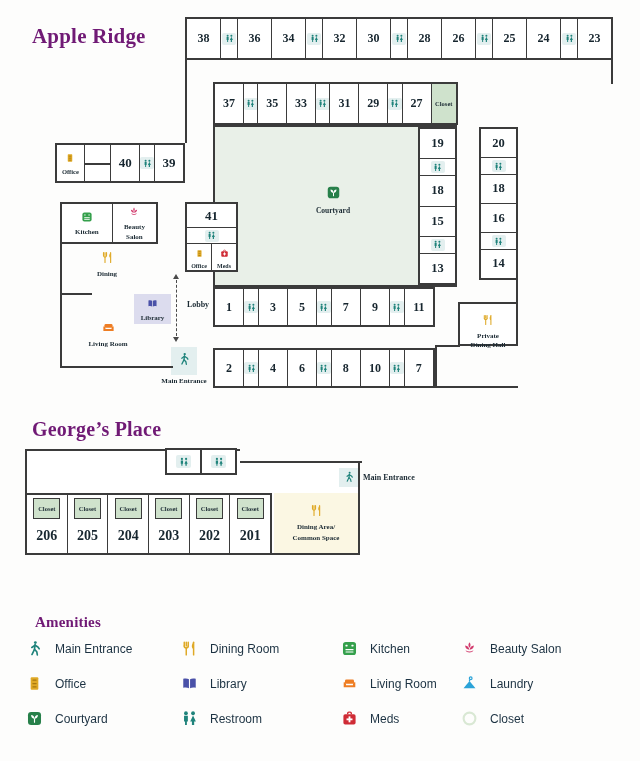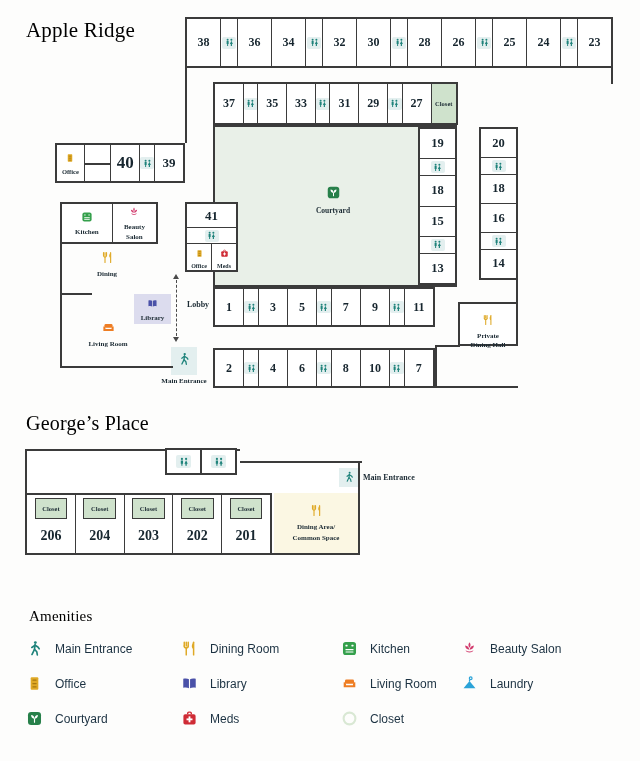"Apple Ridge" h1,h2,h3 { color: #000000 -> #701a75; font-weight: 400 -> 700; margin: 4px -> 10px }
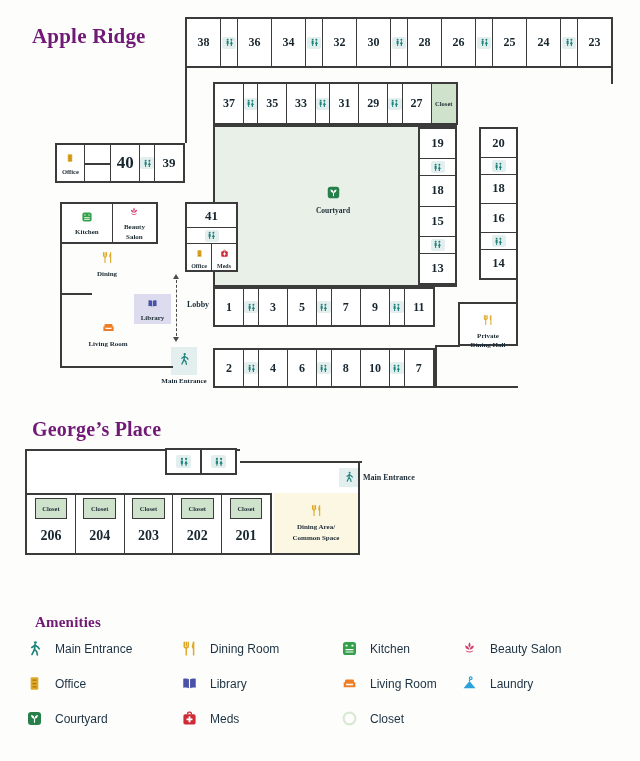"38" div.box { height: 51px -> 43px }
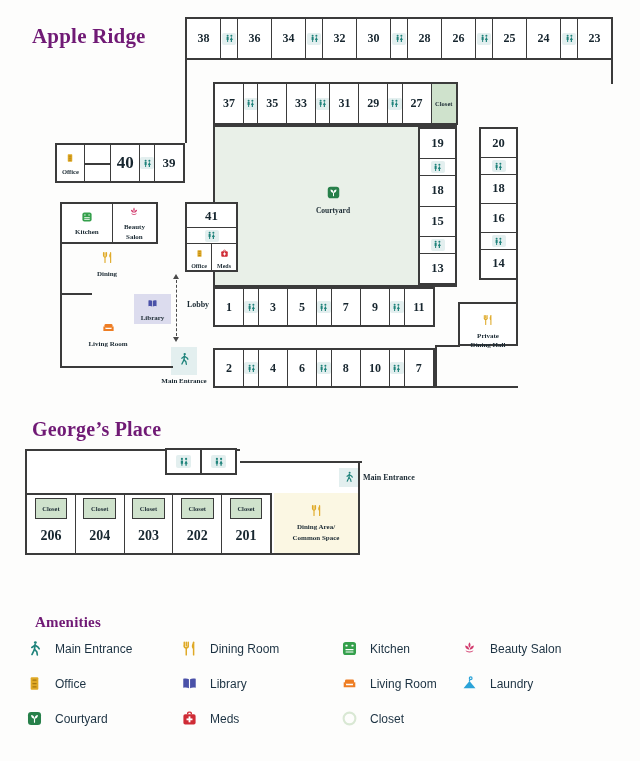"40" div.cell { font-size: 17px -> 13px }
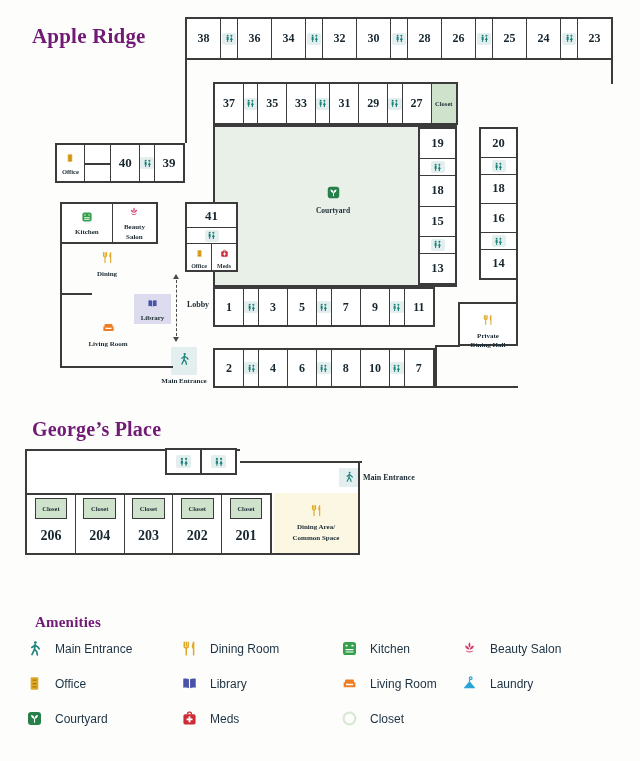"205" div.gcell { html: none -> <div> <div>Closet</div> <div>205</div> </div> }
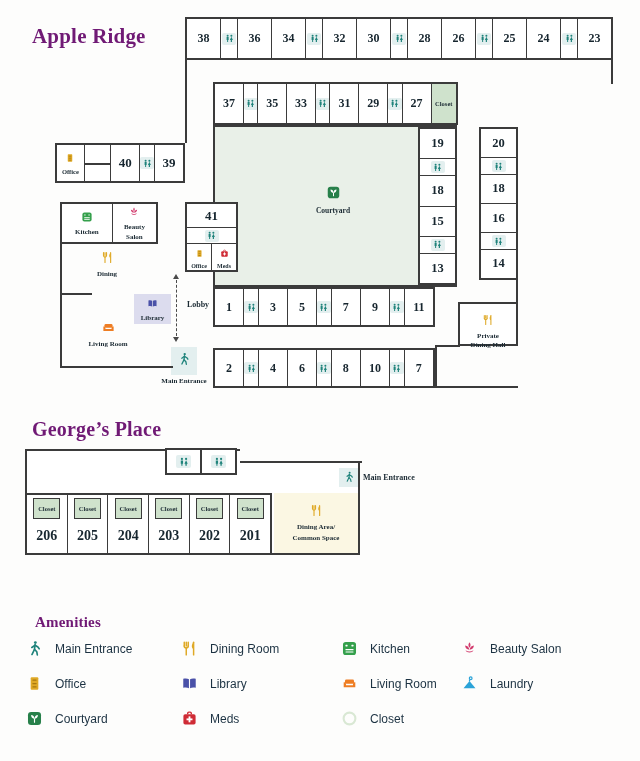"Restroom" div.legend-item { html: none -> <div> <span> <svg> <g> <circle></circle> <path></path> <circle></circle> <path></path> </g> </svg> </span> <span>Restroom</span> </div> }
